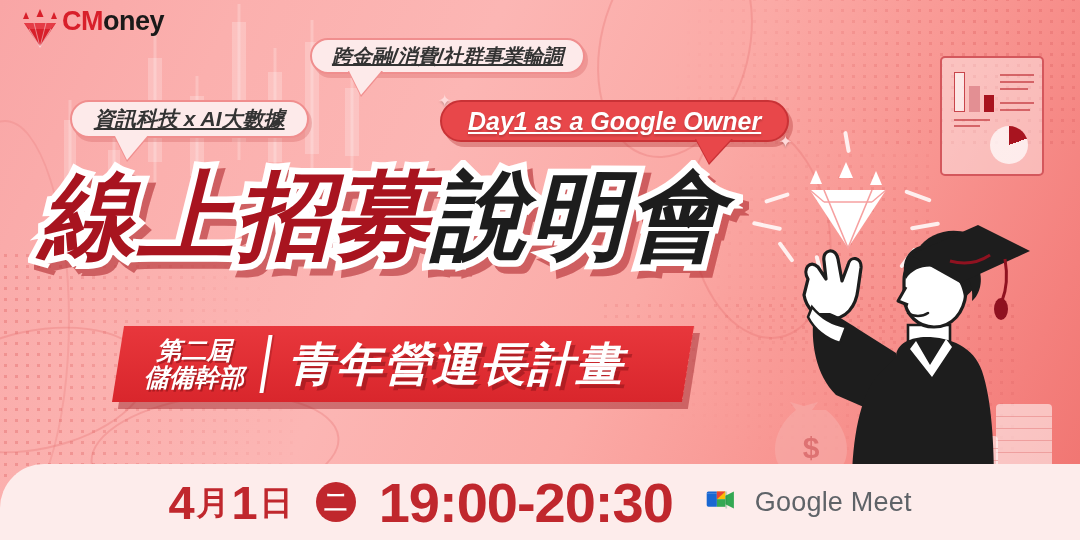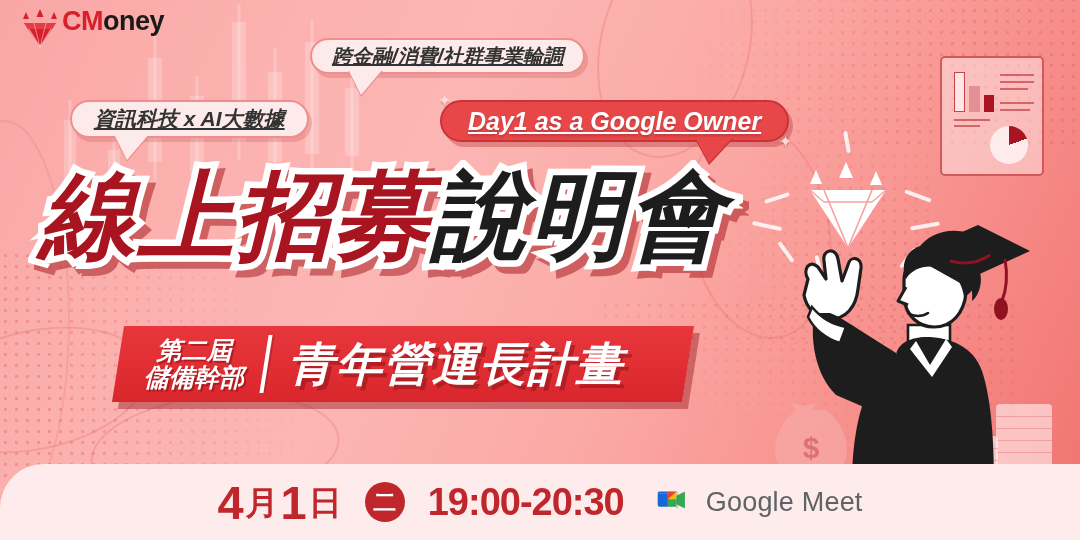"19:00-20:30" #time-range { font-size: 38px -> 56px }
